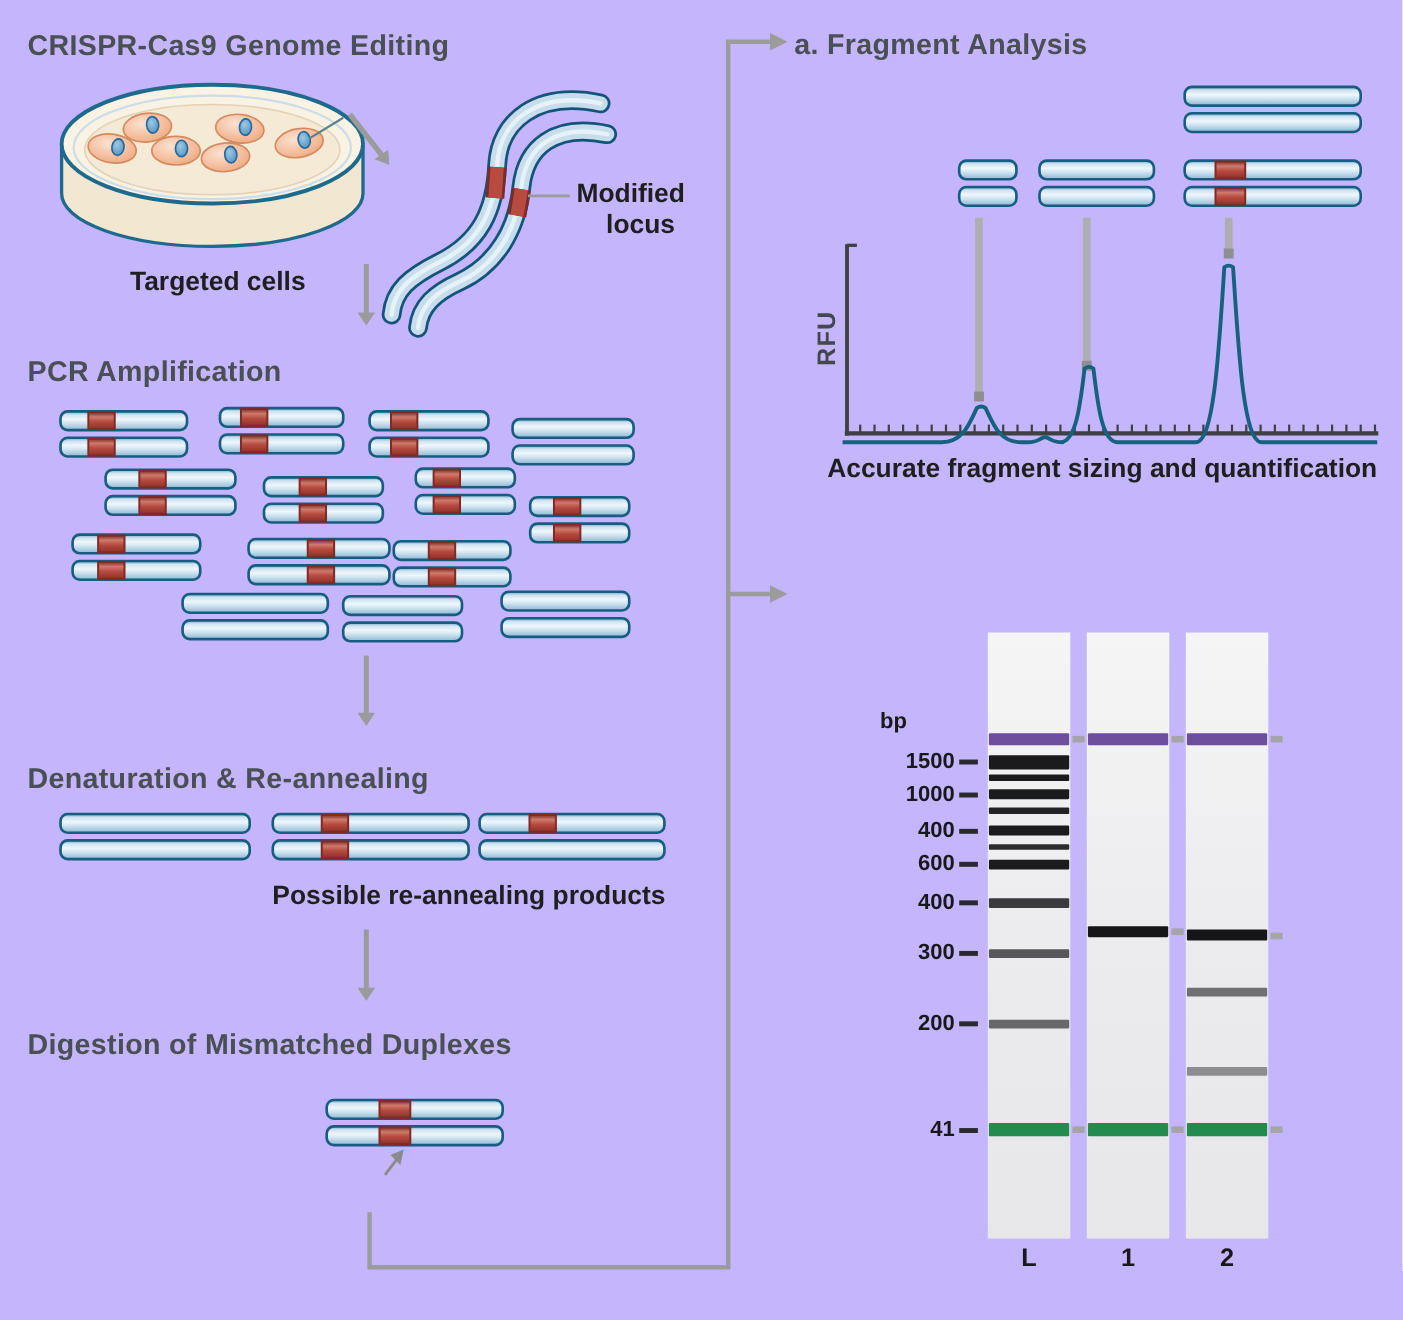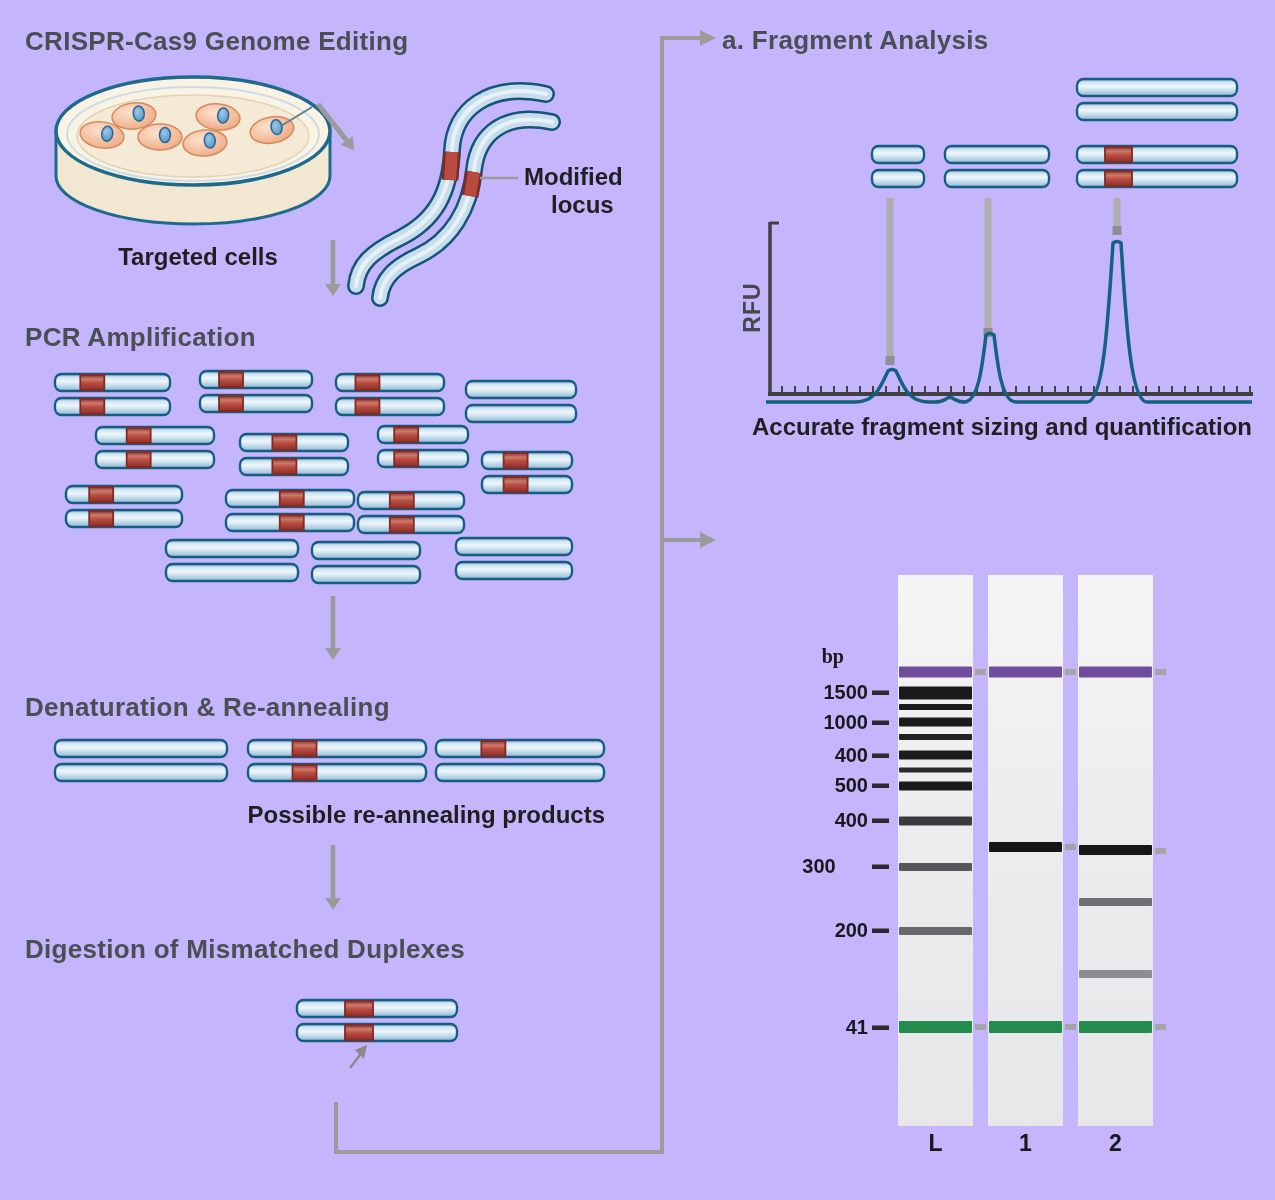"bp" div.gel-small { font-family: Liberation Serif, serif -> none; text-align: right -> none }
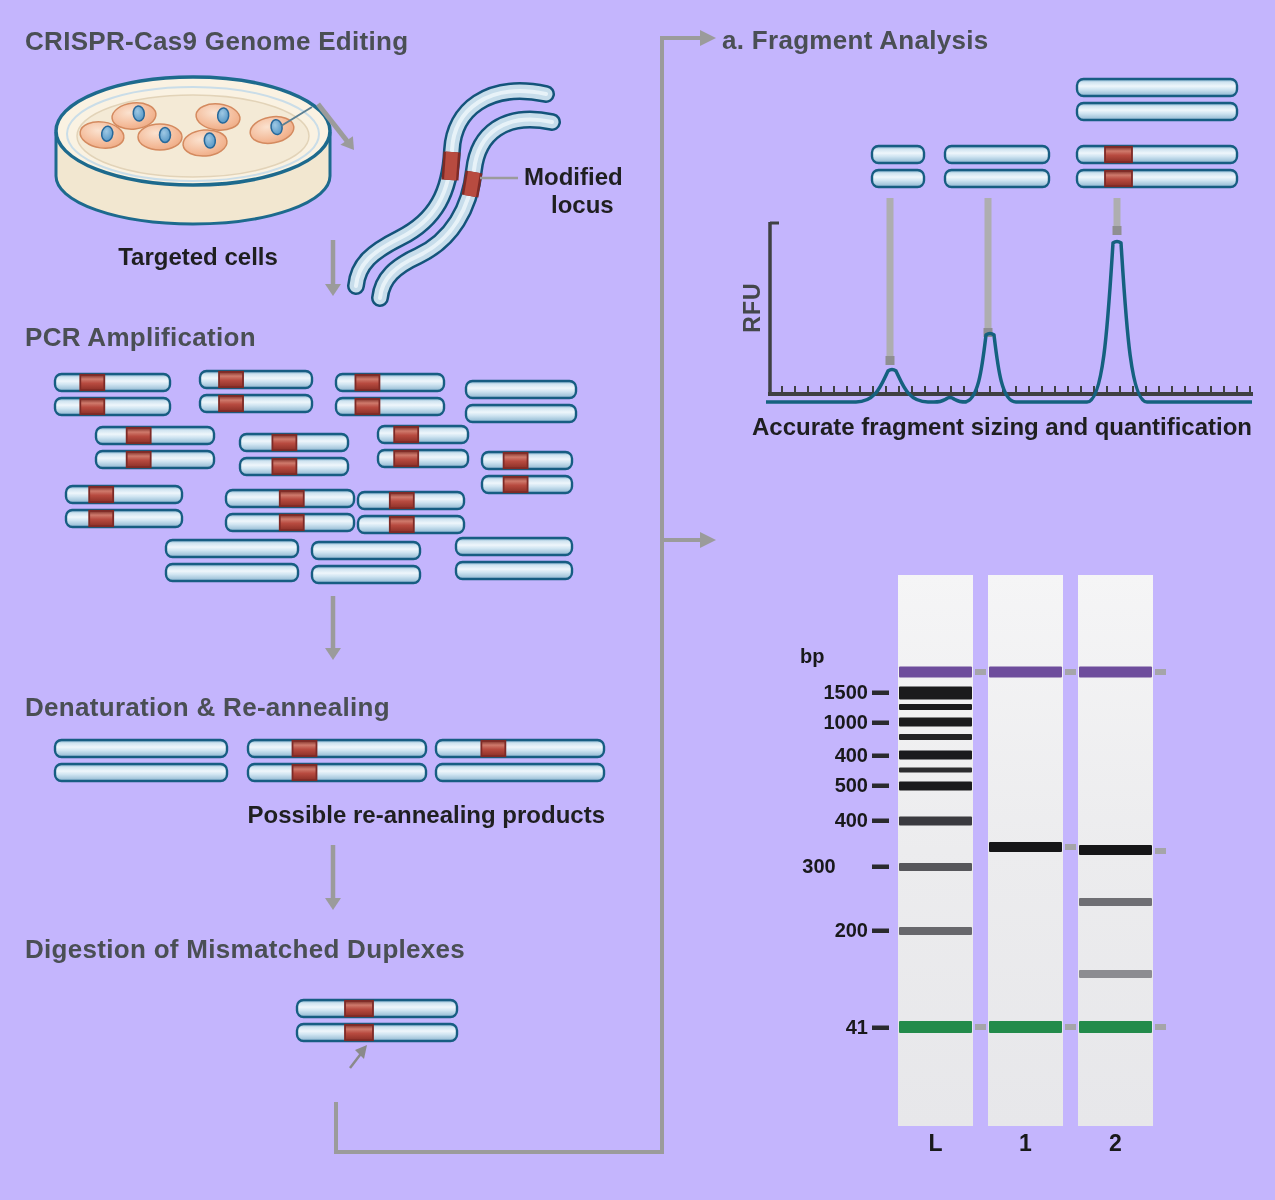"500" div.gel-small { text: 500 -> 600 }
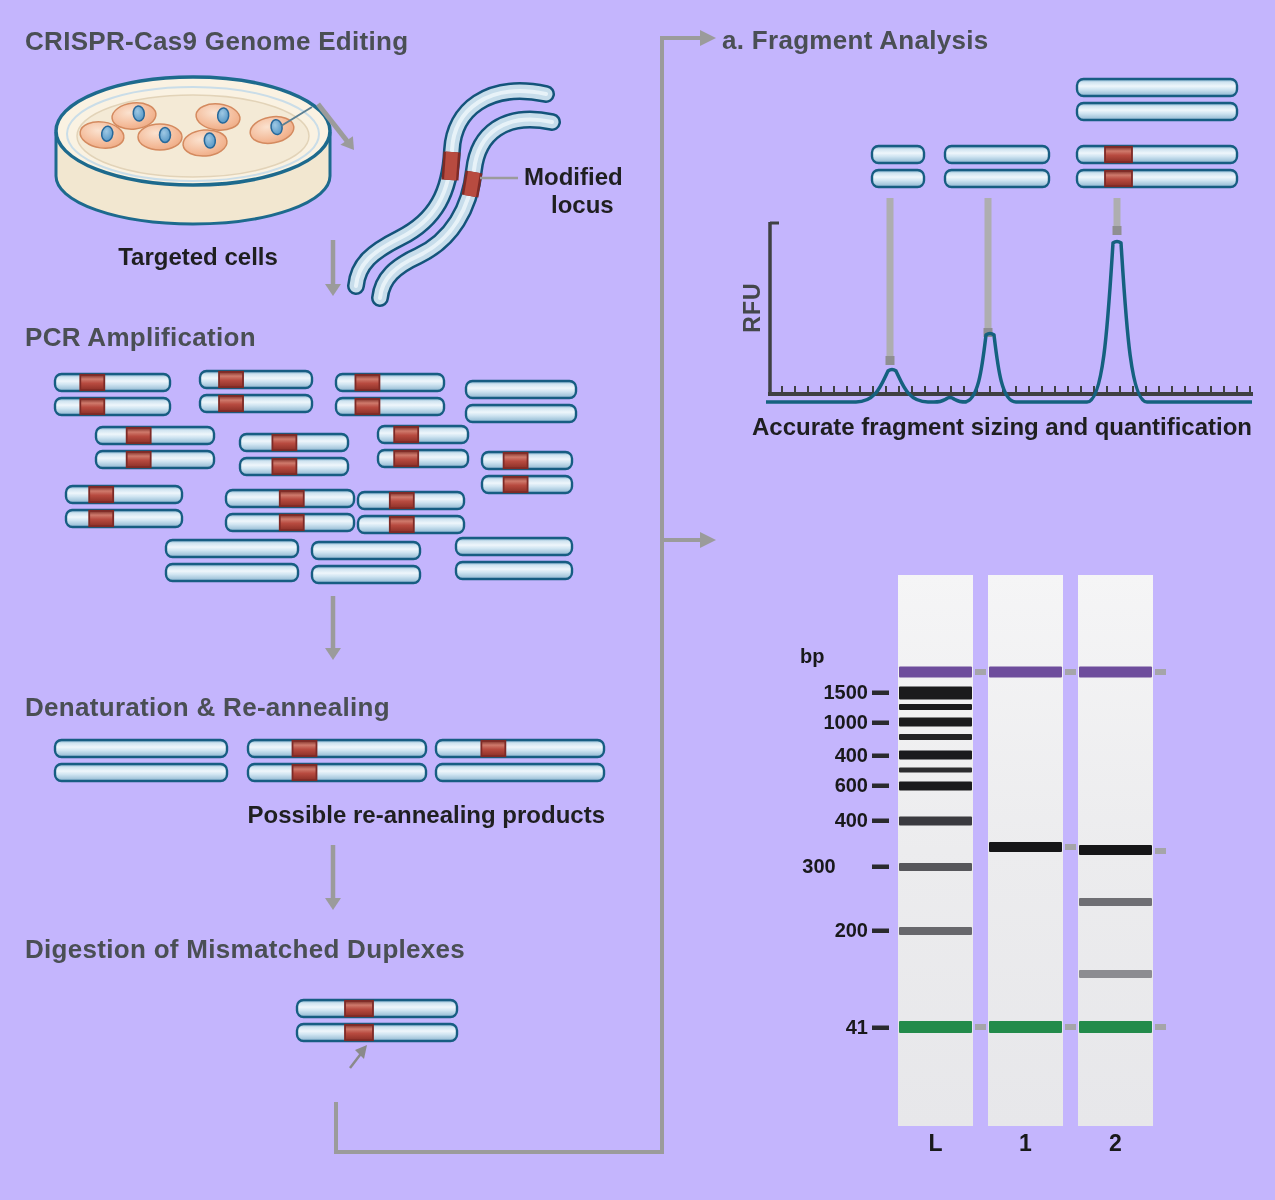"300" div.gel-small { text-align: center -> right }
